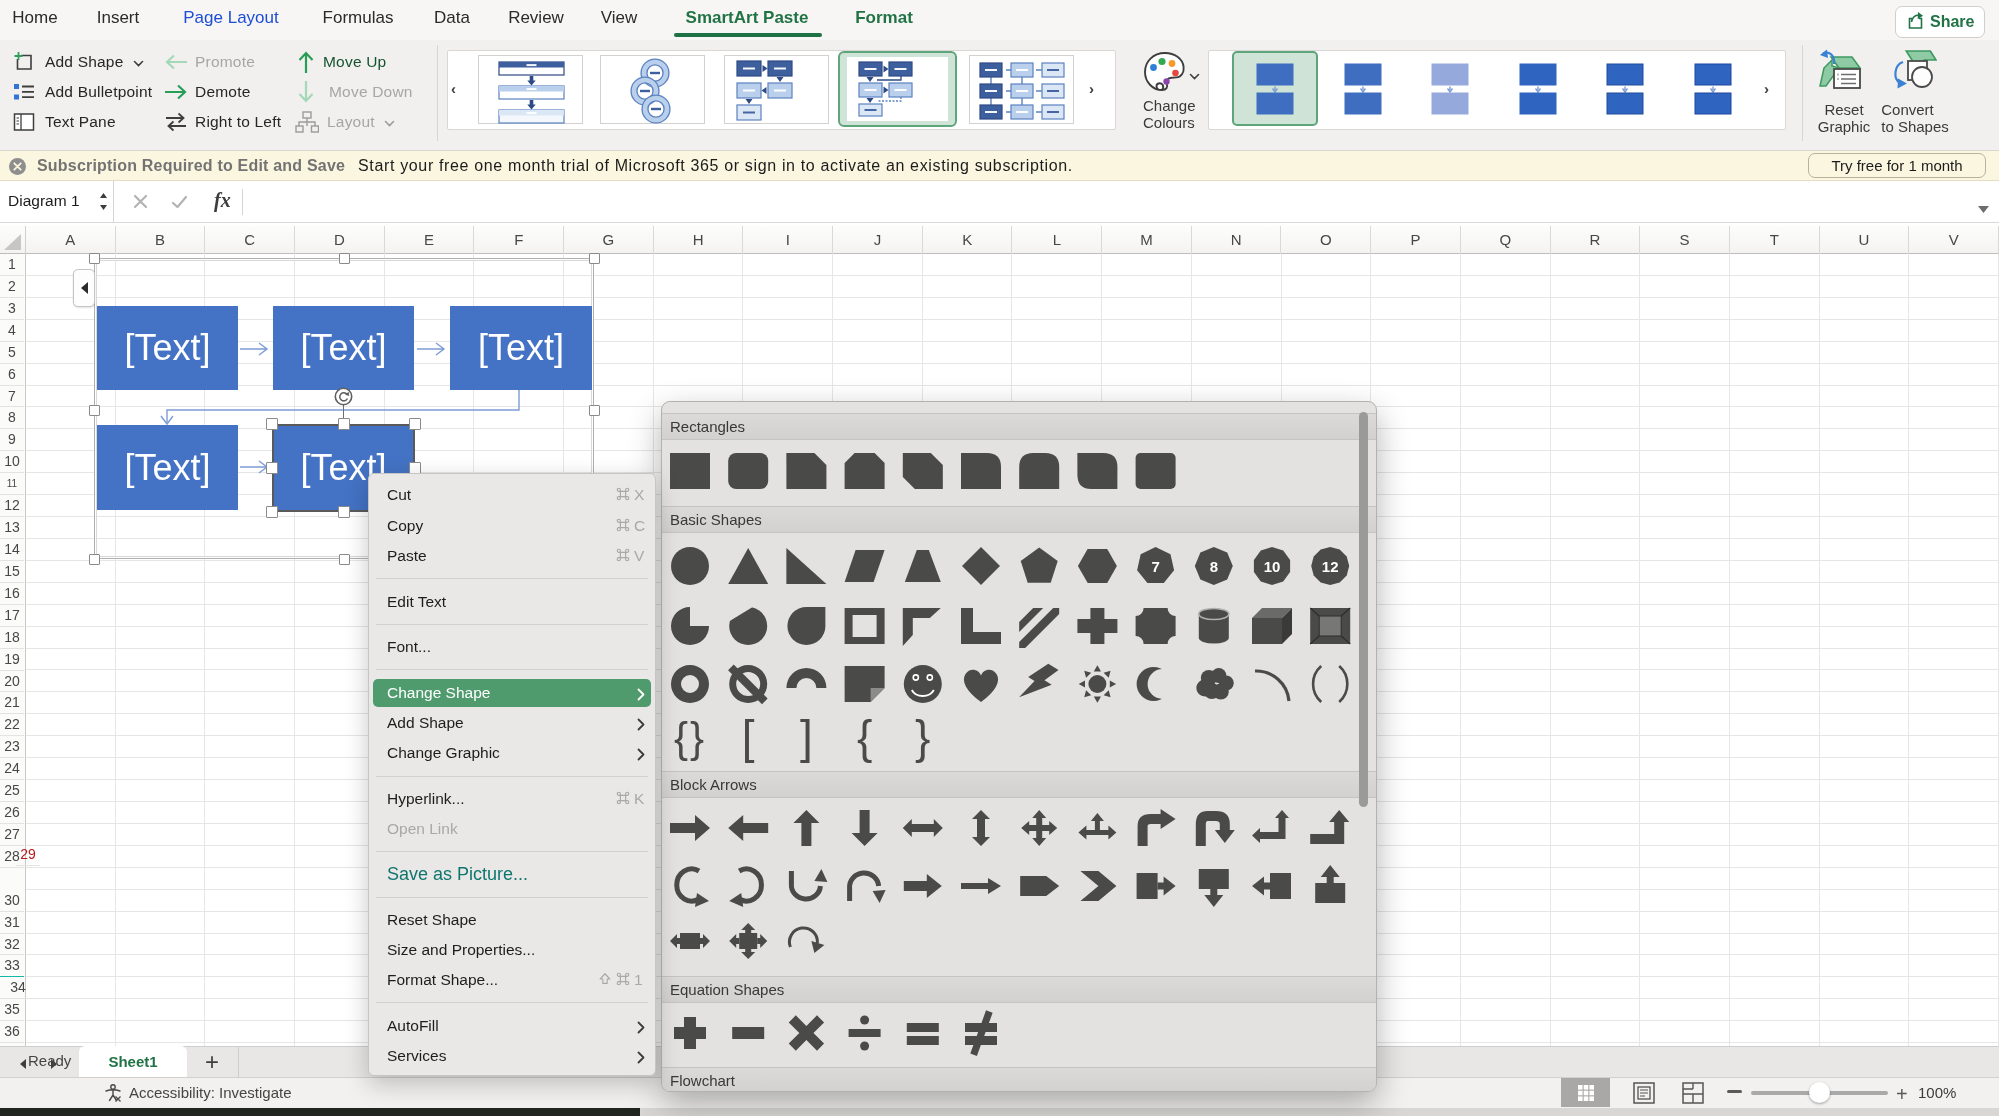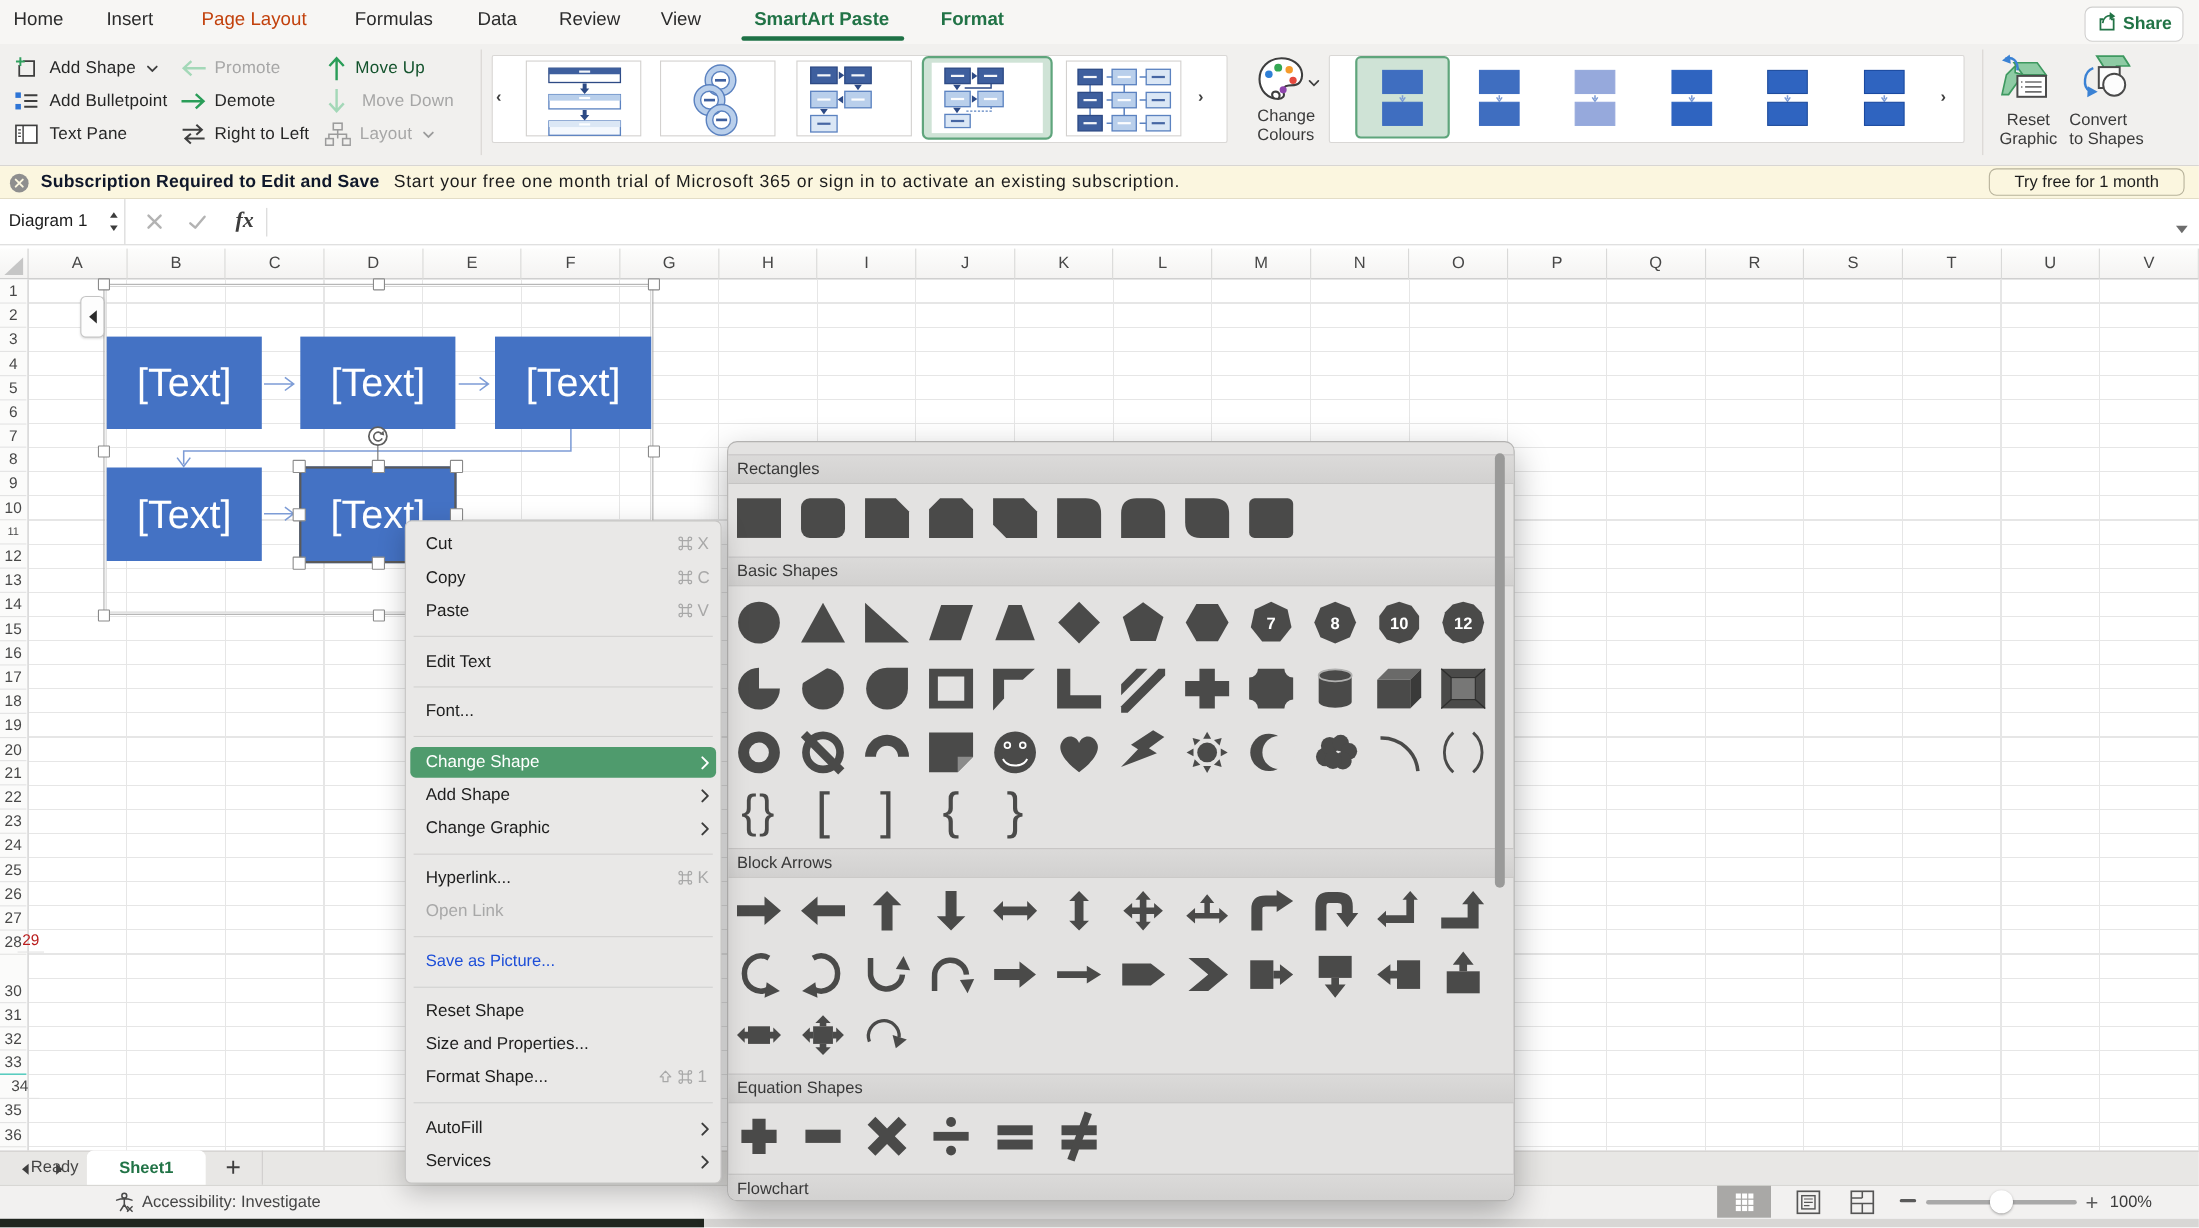"Page Layout" div.abs { color: #c2410c -> #1d4ed8 }
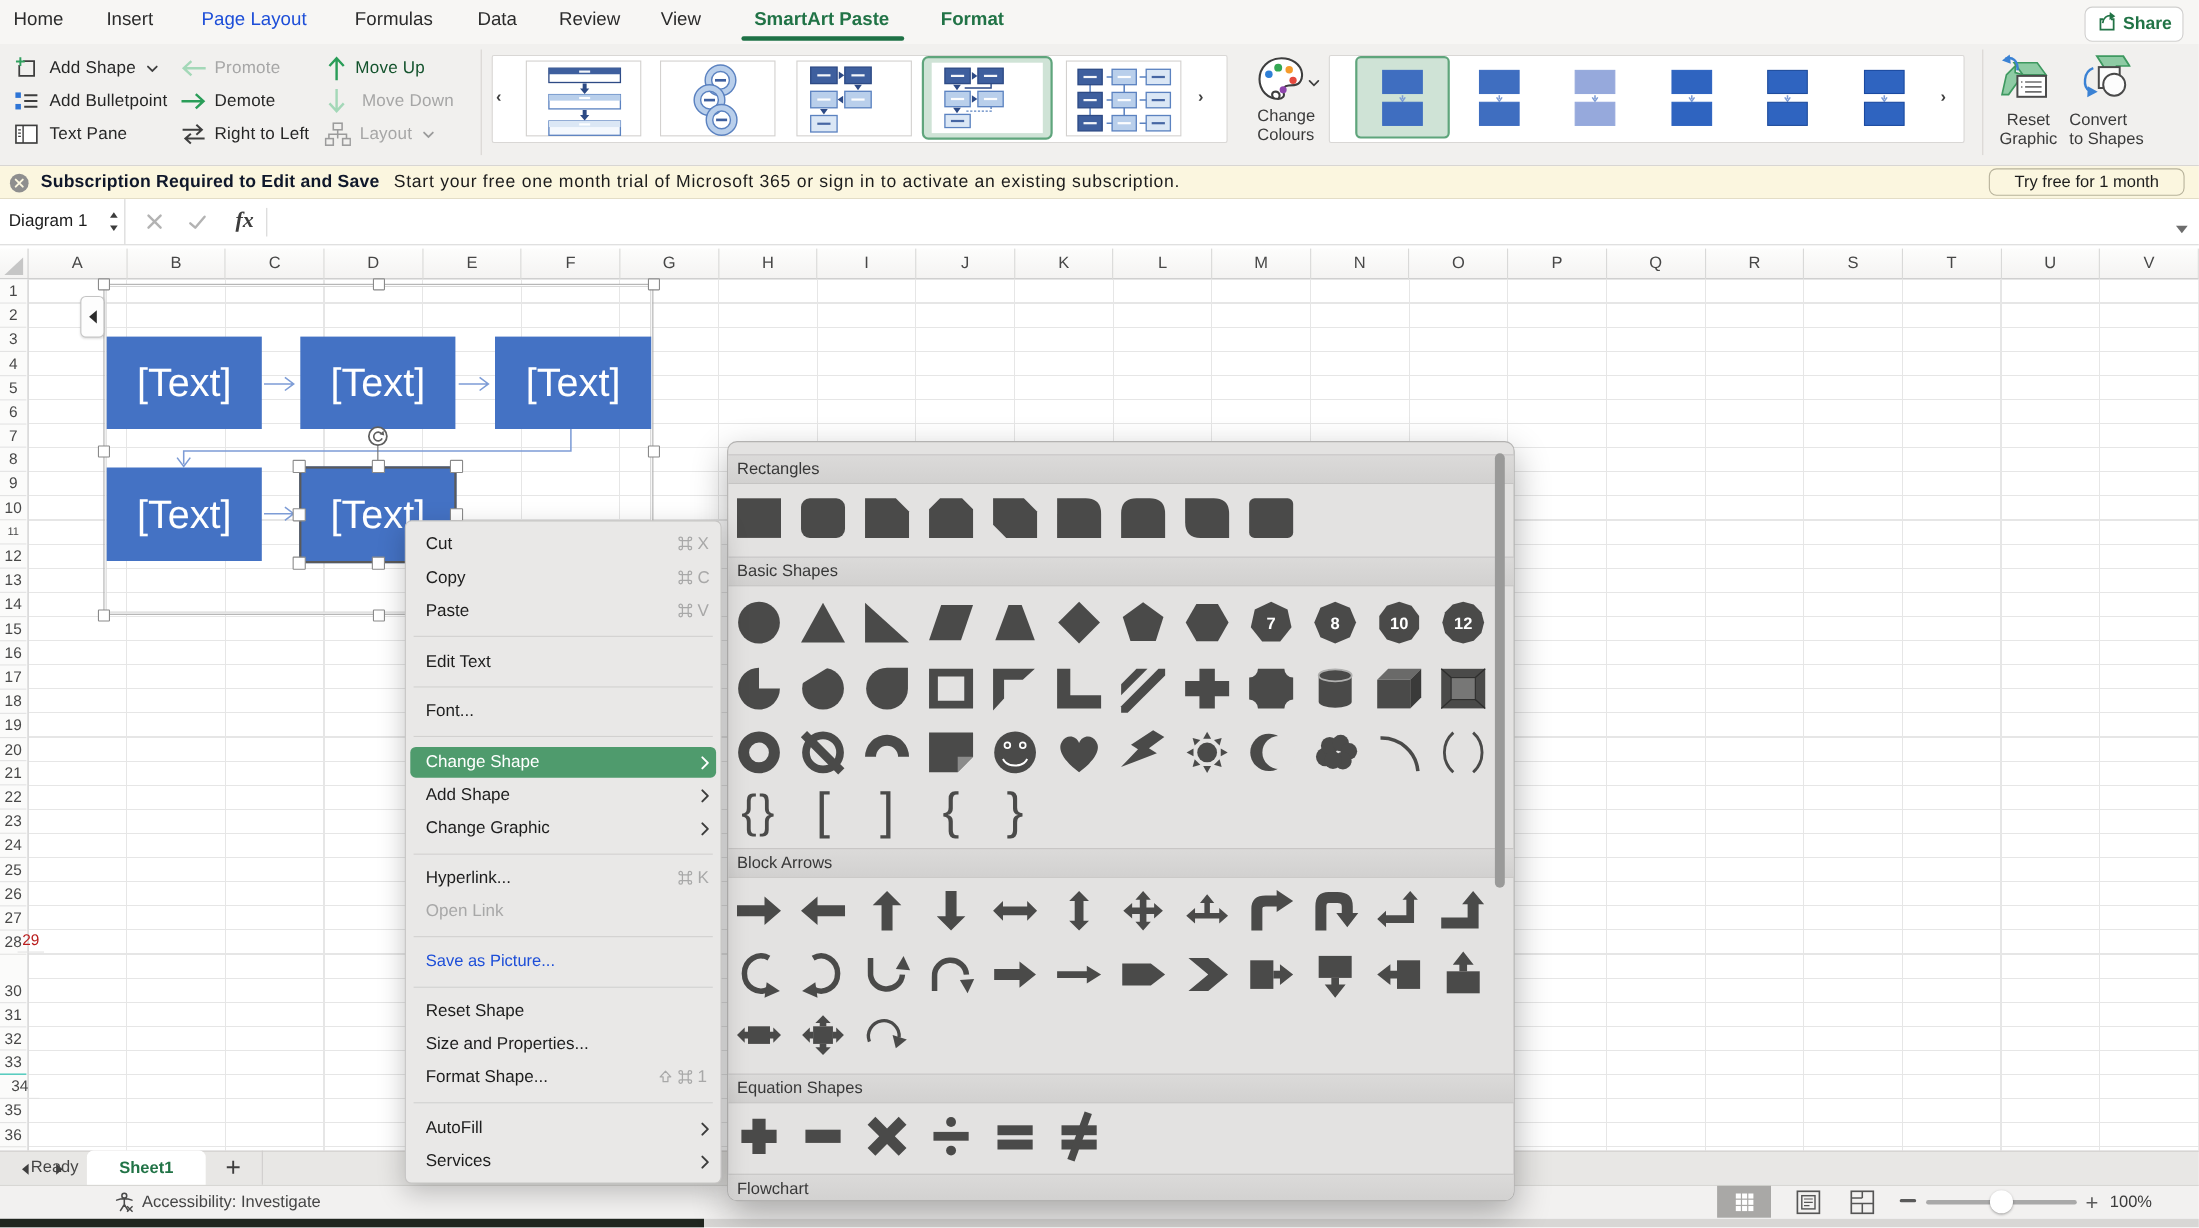"Subscription Required to Edit and" div.abs { color: #0f172a -> #737373 }
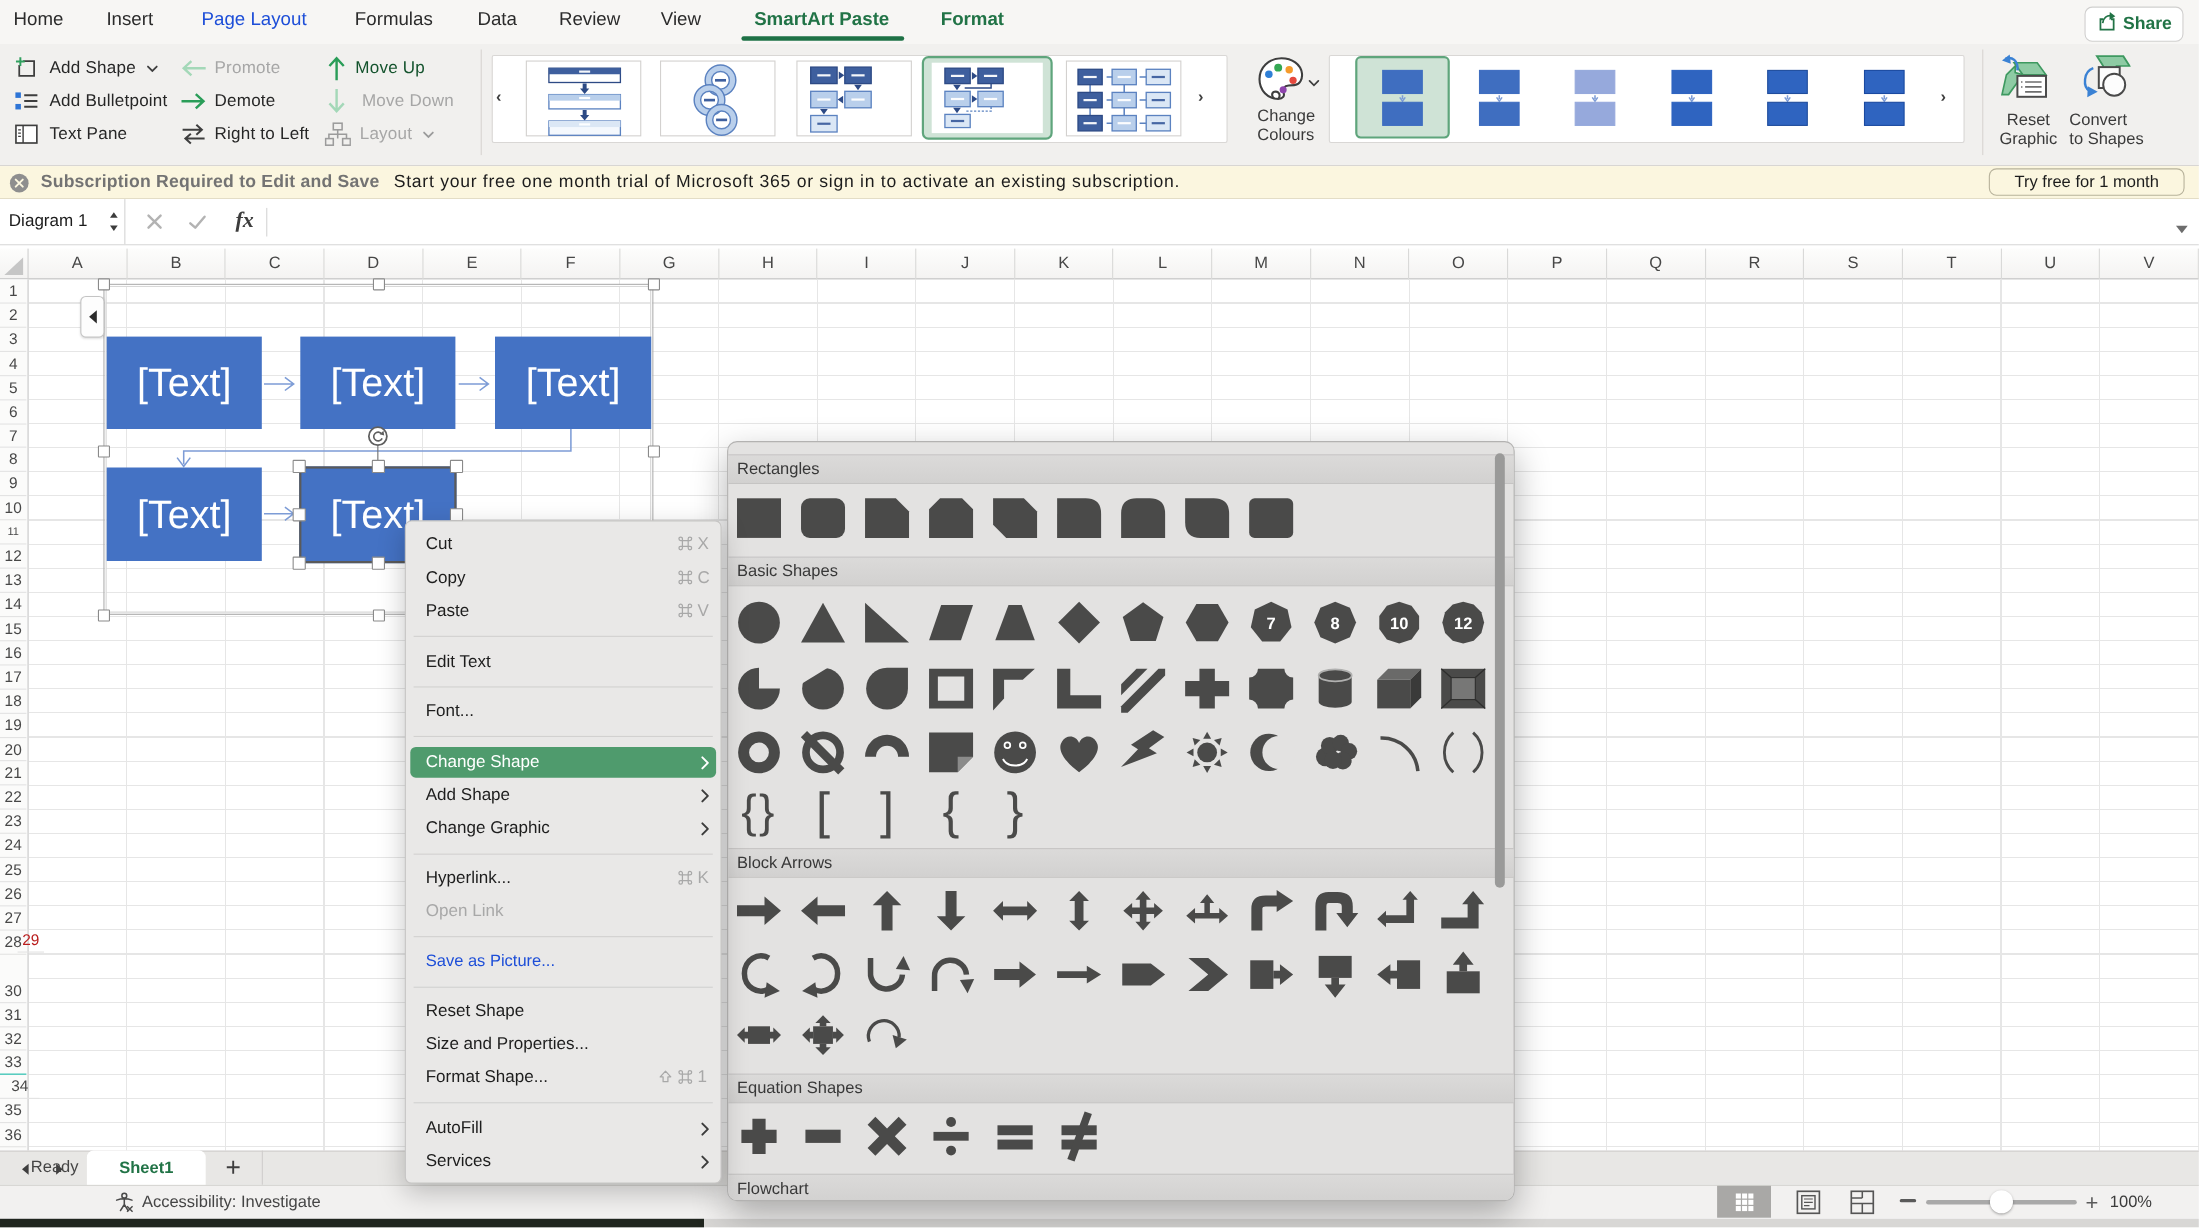"Save as Picture..." div.abs { color: #1d4ed8 -> #0f766e; font-size: 15px -> 18px }
